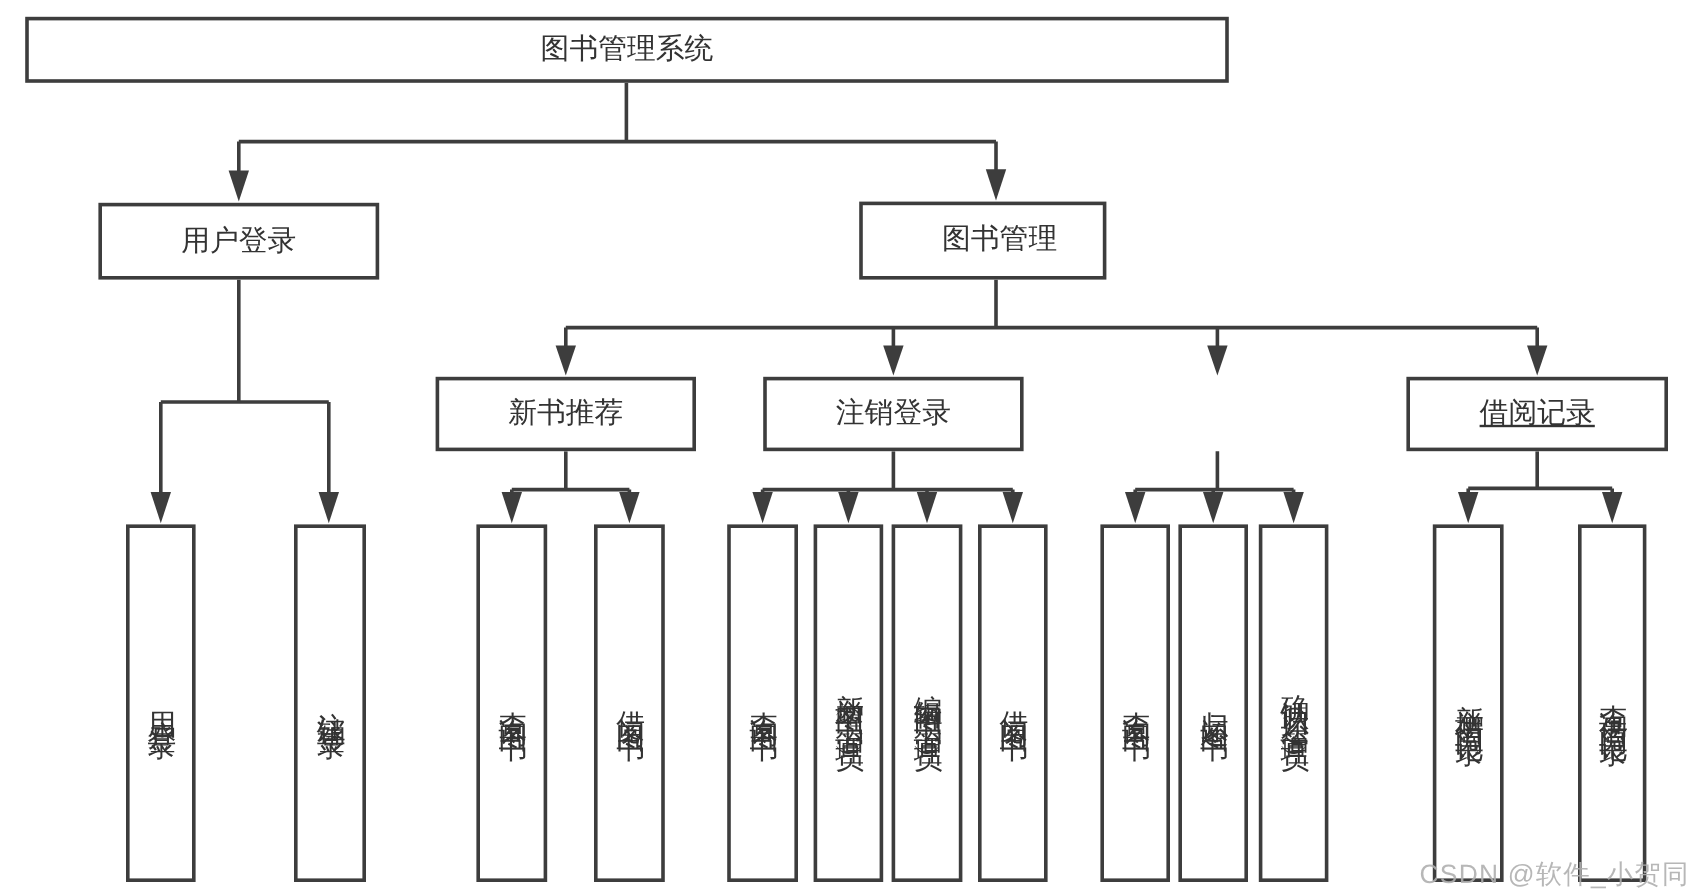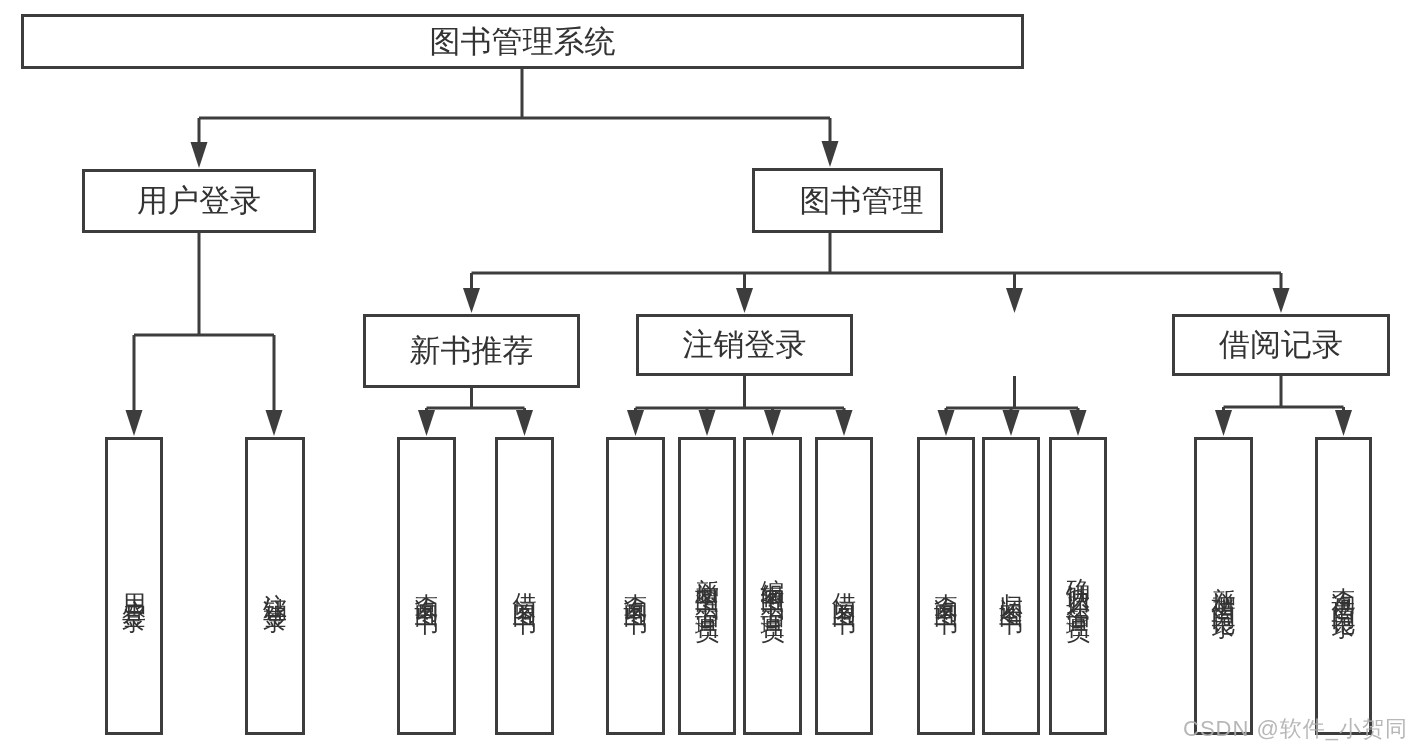"图书管理系统" .node { font-size: 31px -> 24px }
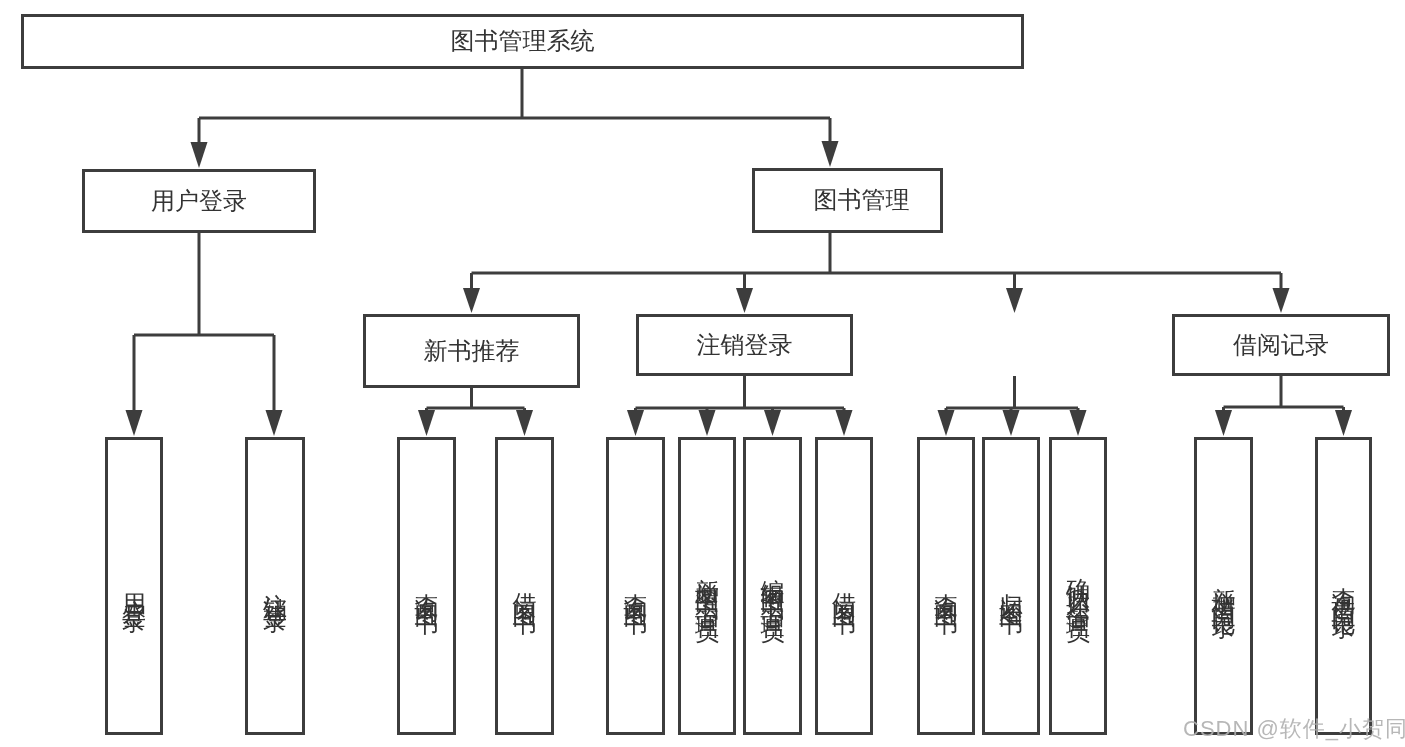"图书管理" .b-bookmgmt { left: 752px -> 716px; width: 191px -> 206px }
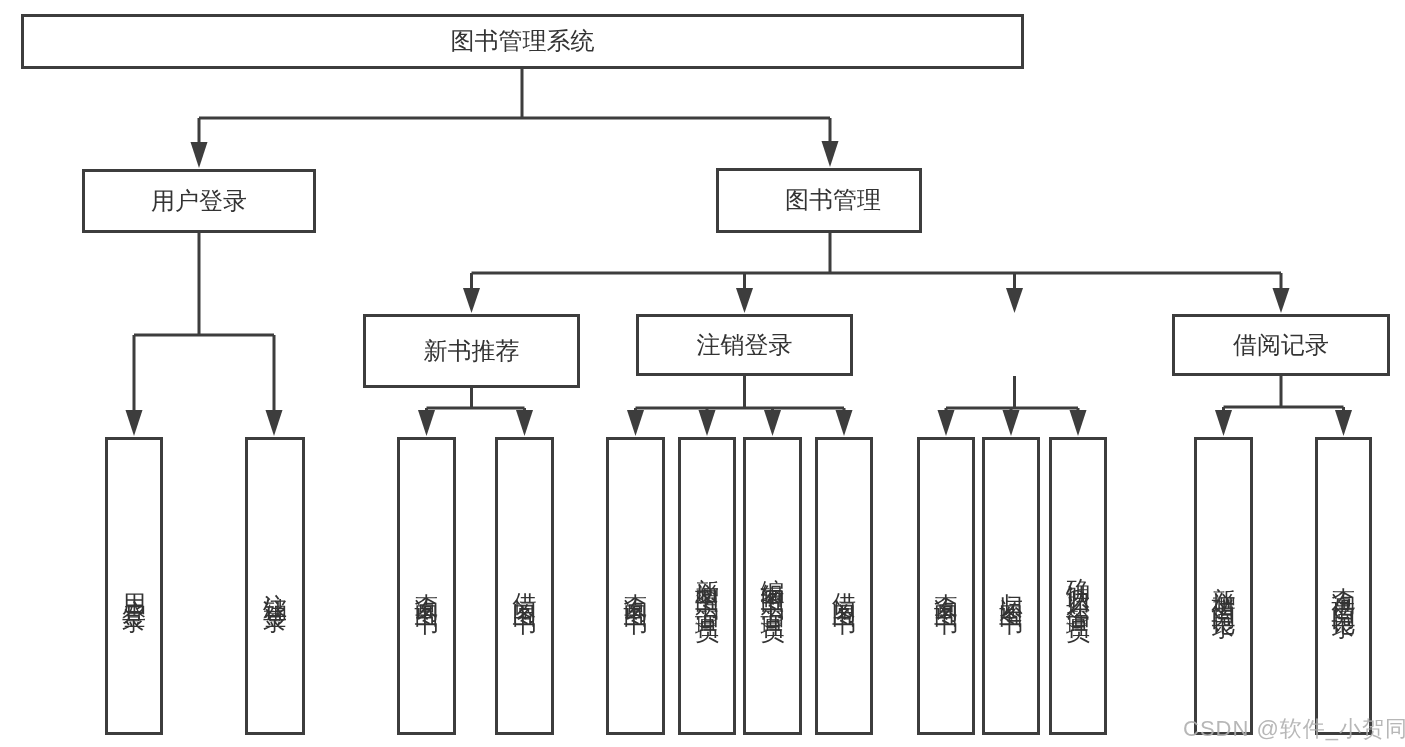"新书推荐" .b-newrec { height: 74px -> 62px }
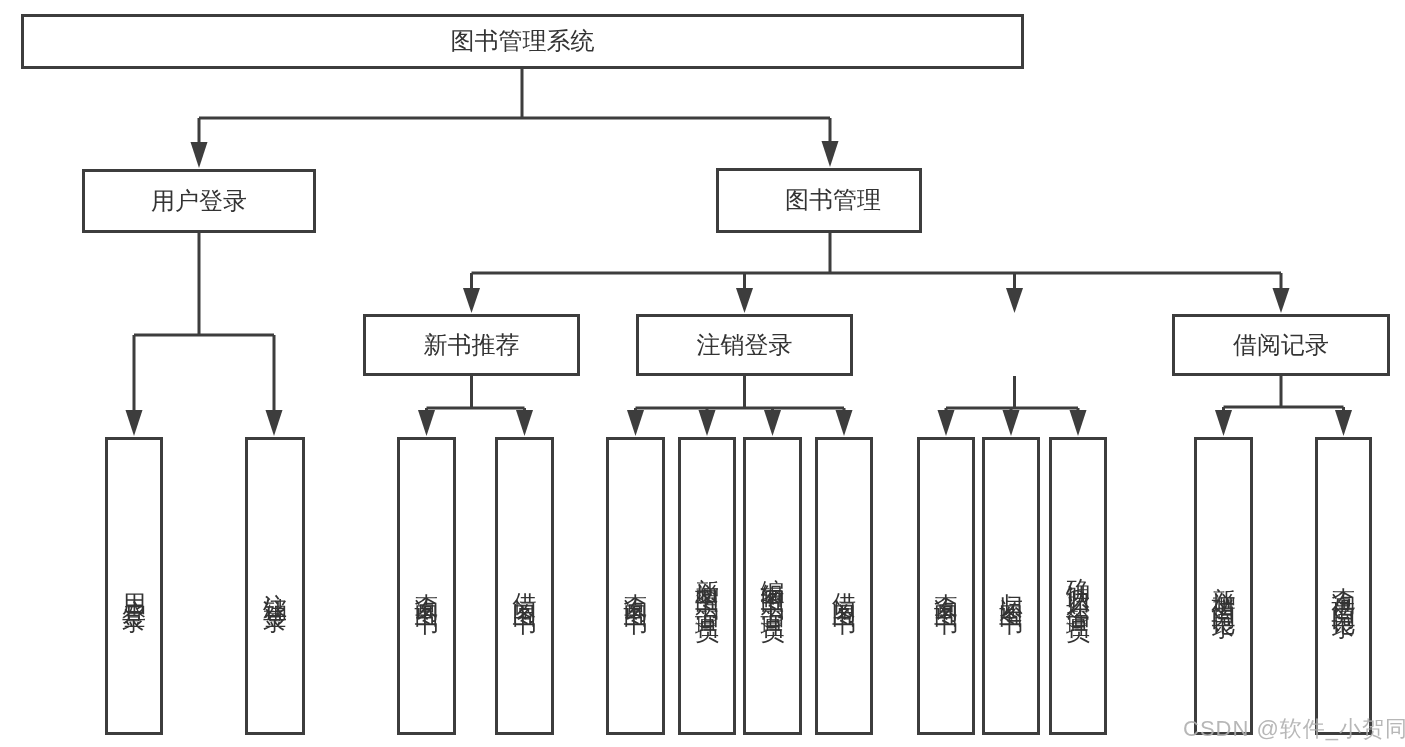"借阅记录" .b-records { text-decoration: none -> underline }
